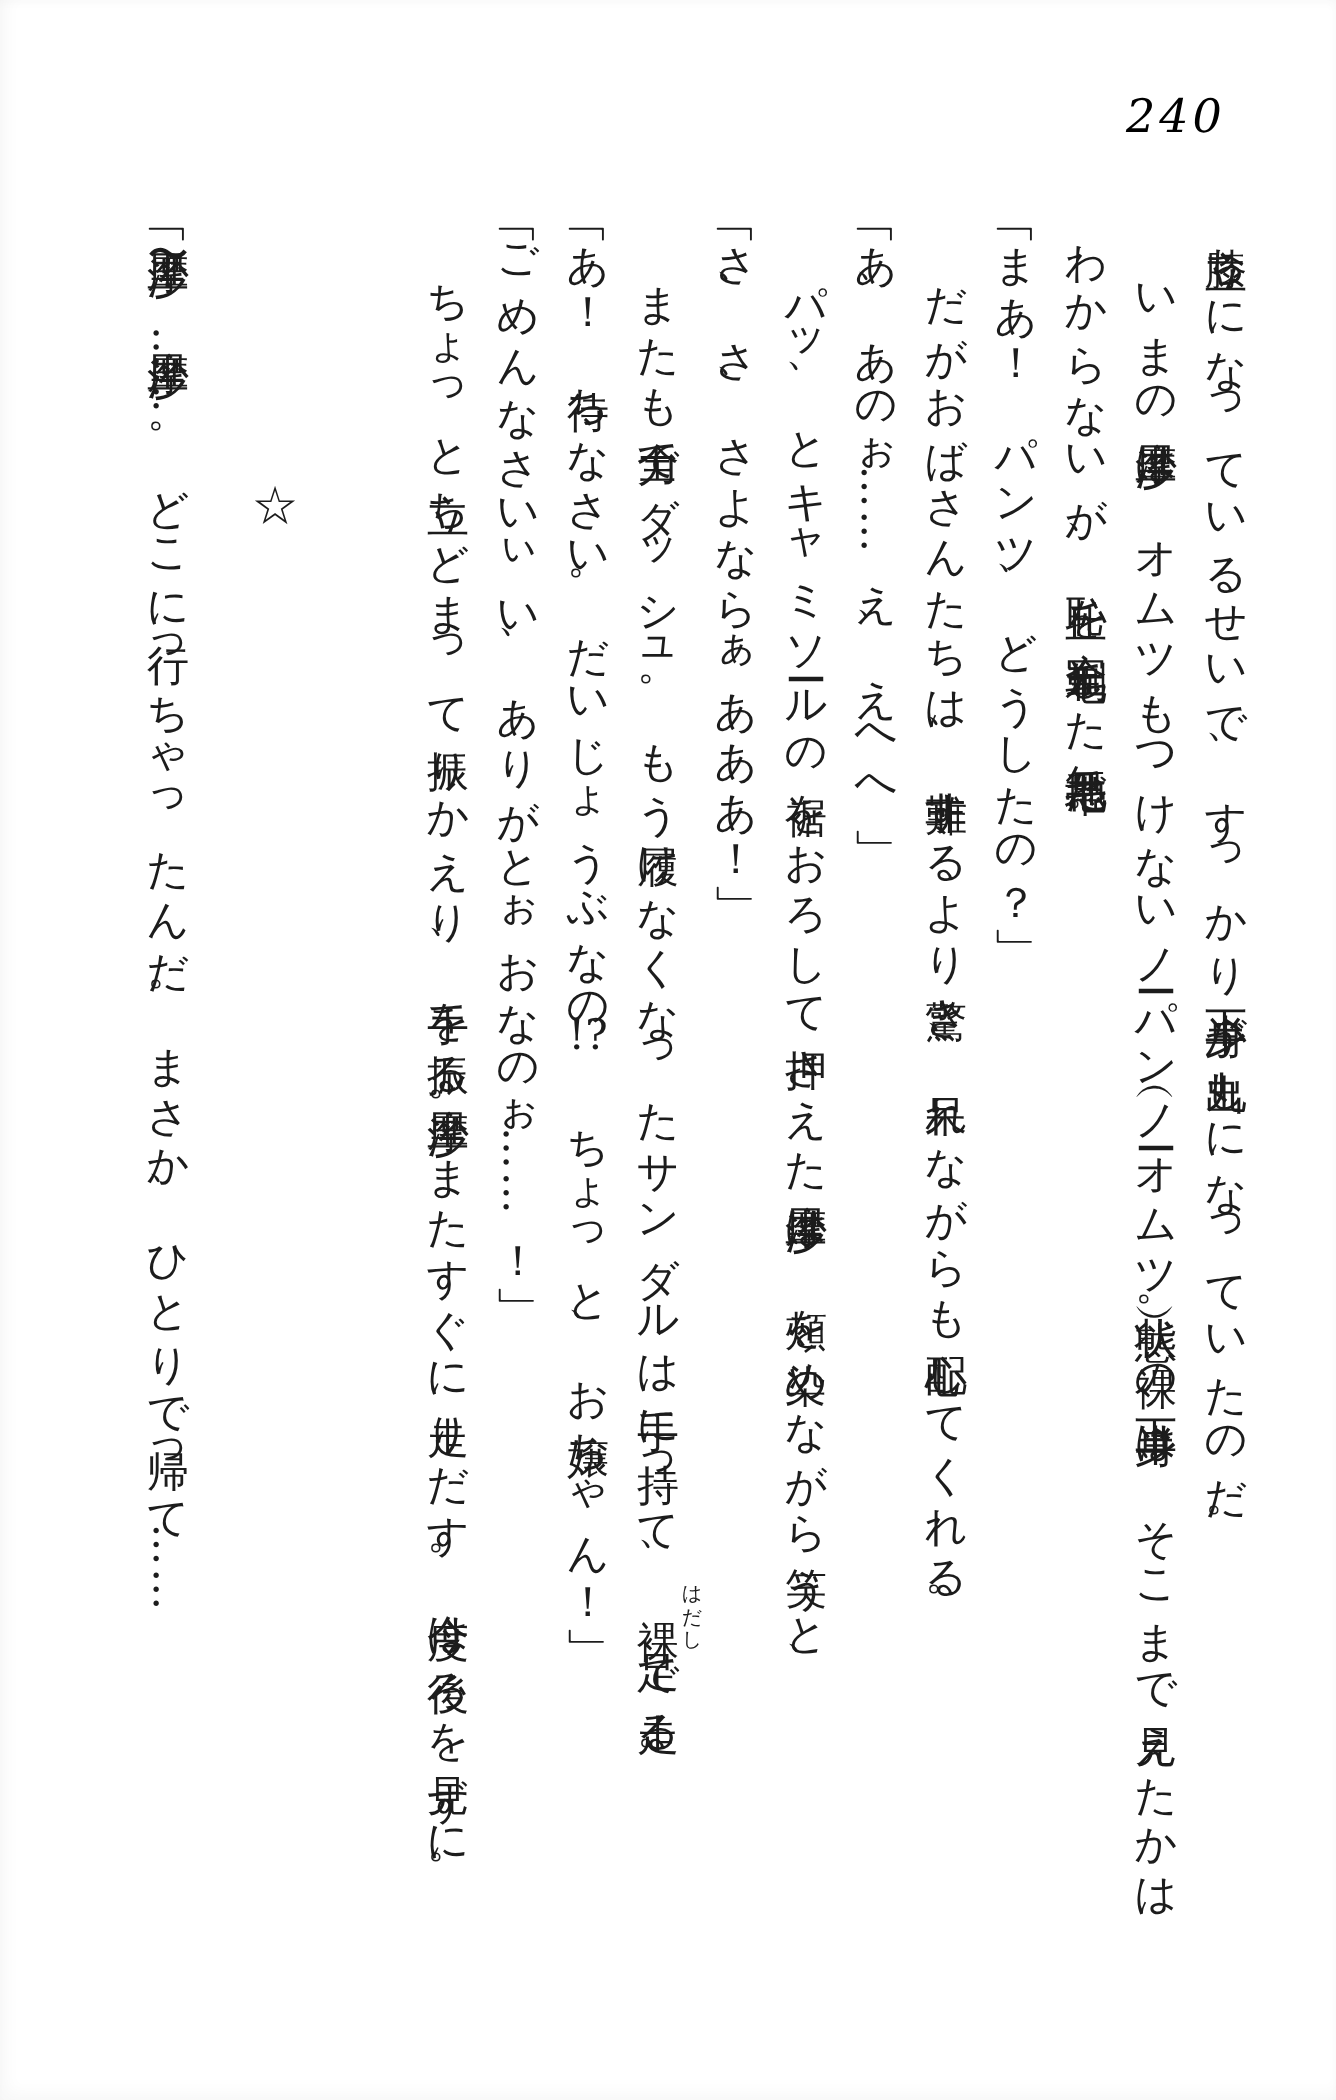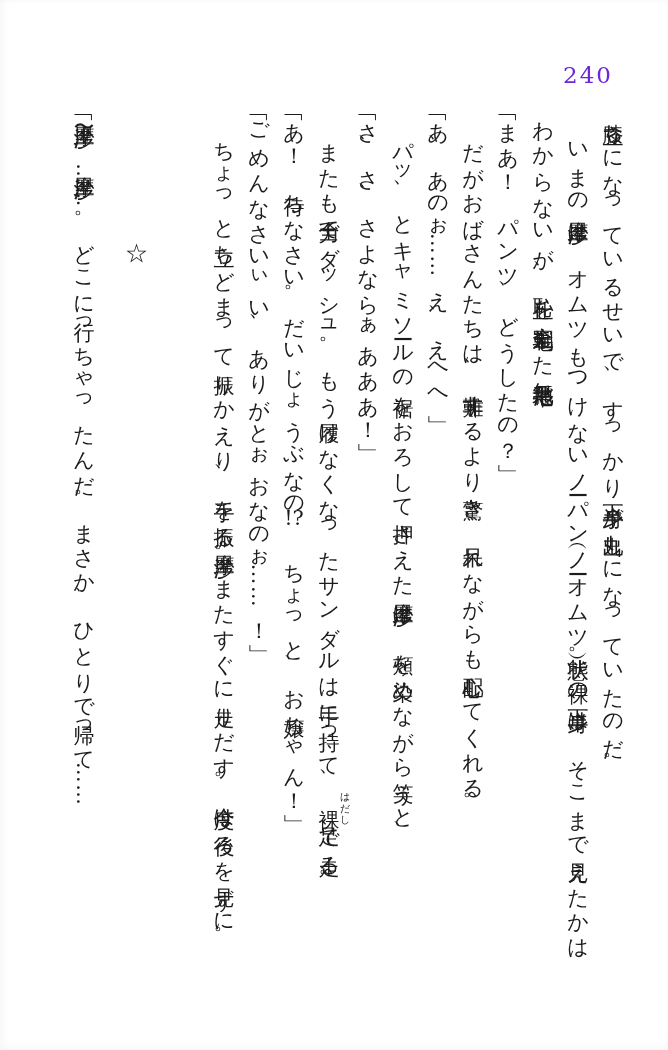"240" .page-number { color: #6d28d9 -> #000000; font-style: none -> italic; top: 62px -> 46px }
